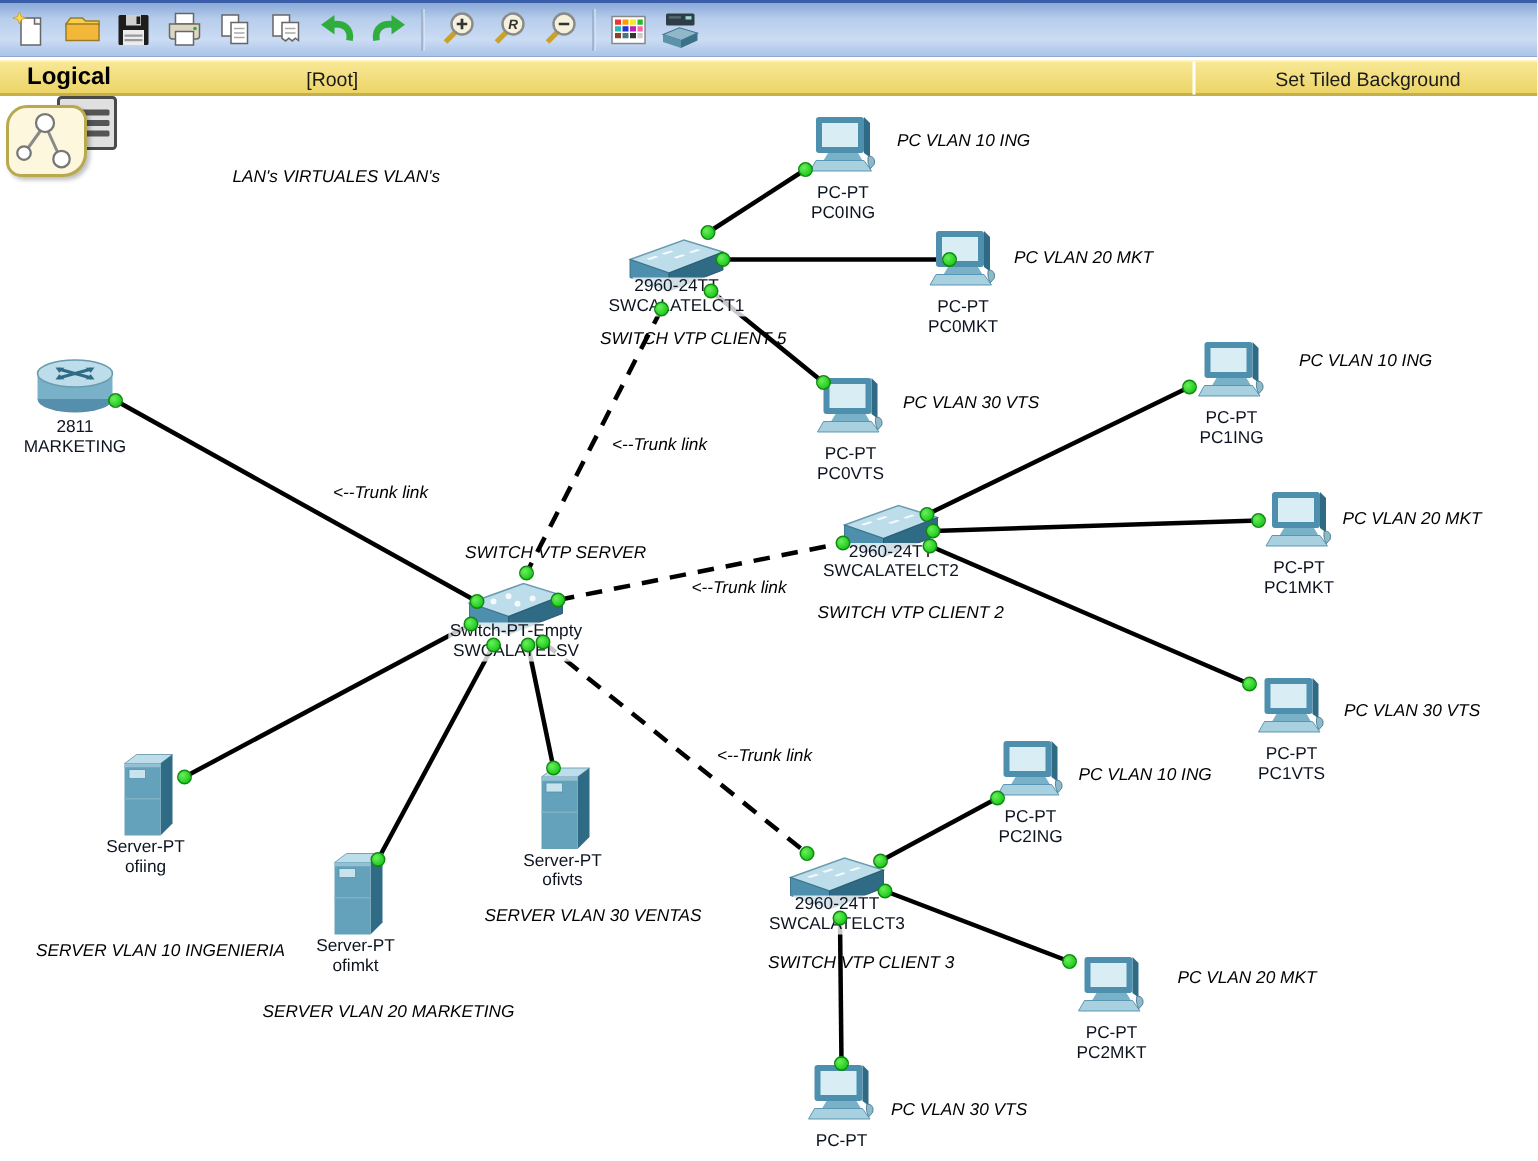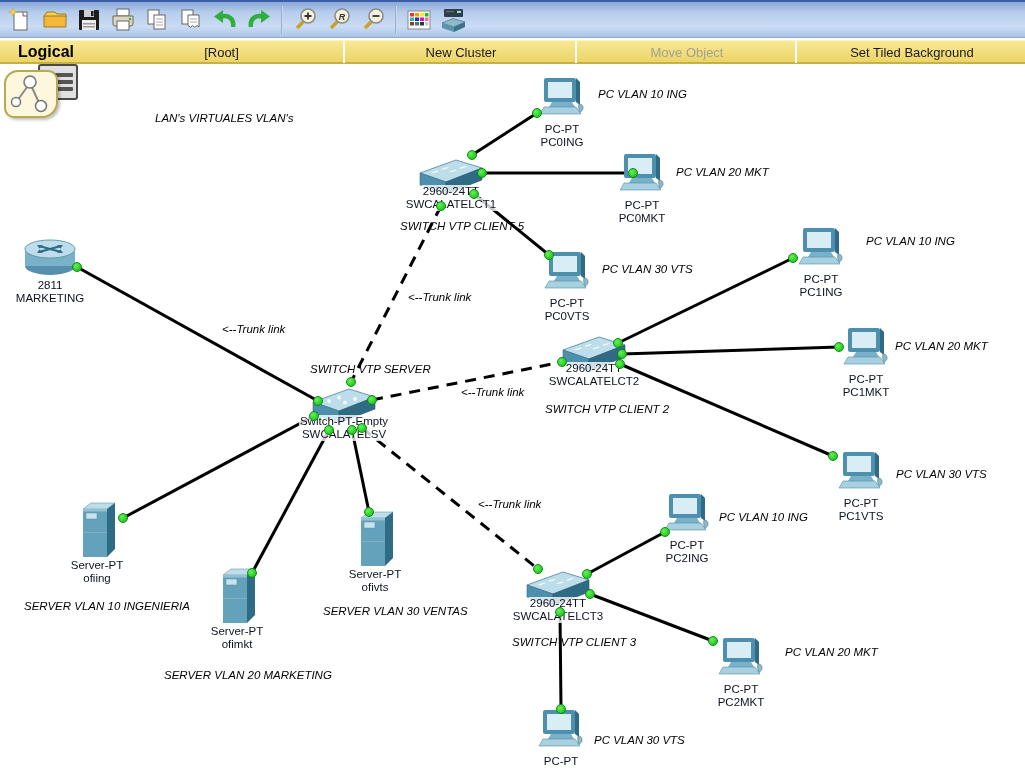"New Cluster" div.bar-seg { html: <div> <span>New Cluster</span> </div> -> none }
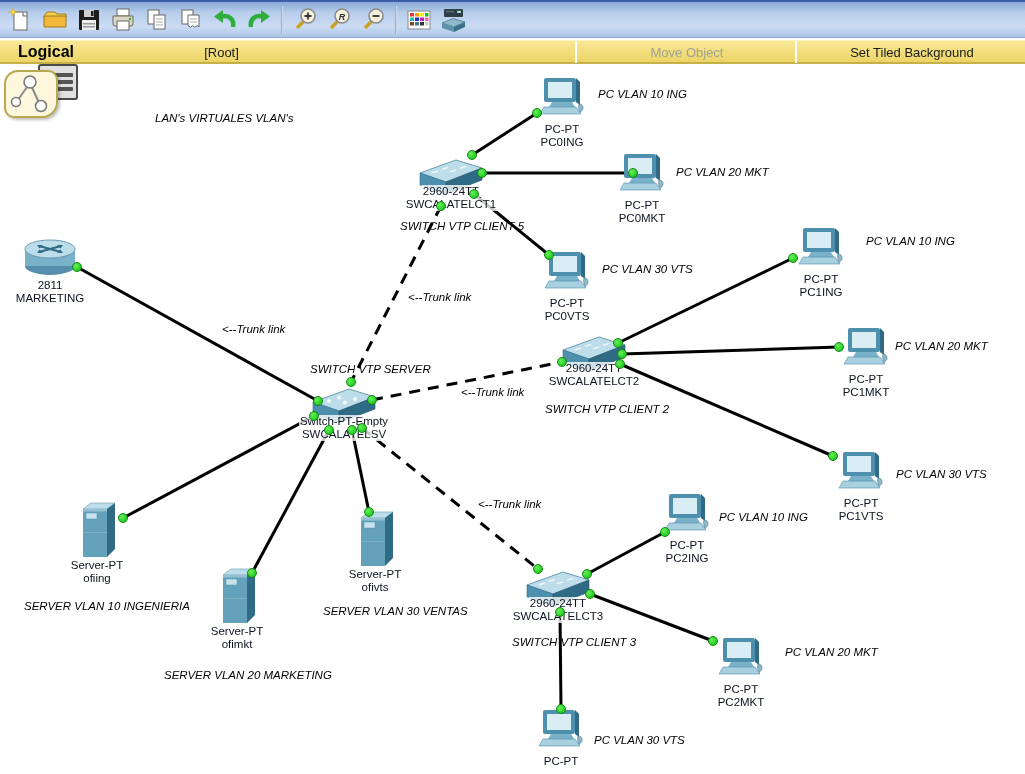"Move Object" div.bar-seg { html: <div> <span>Move Object</span> </div> -> none }
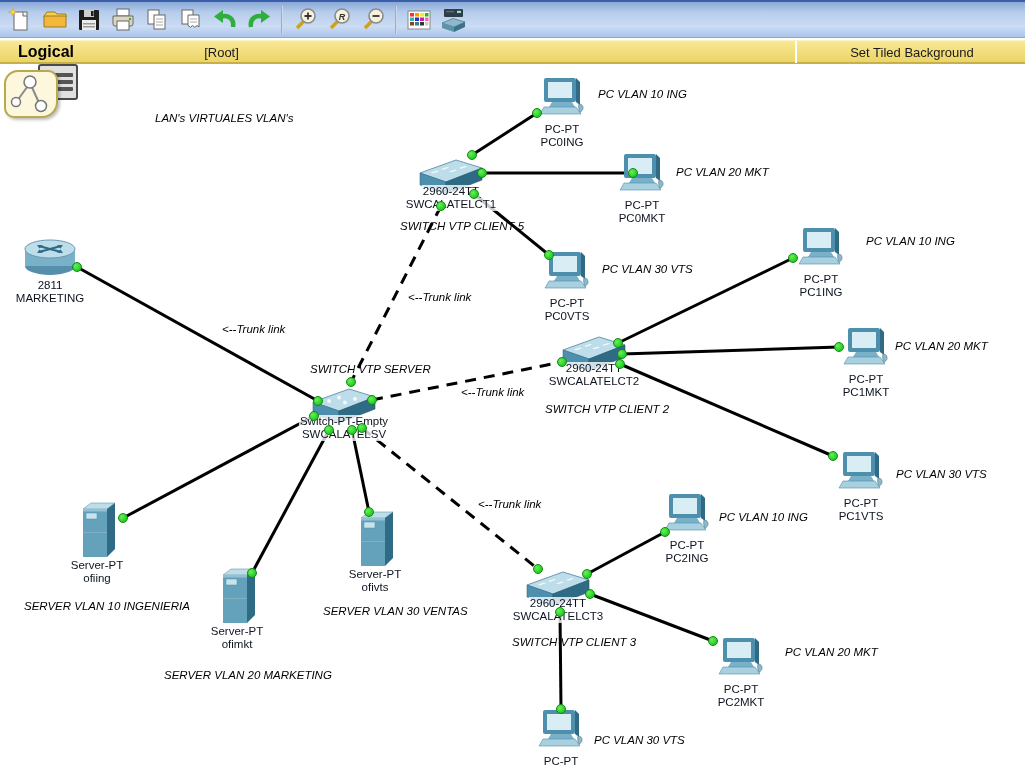"SERVER VLAN 10 INGENIERIA" div.anno { top: 600px -> 628px }
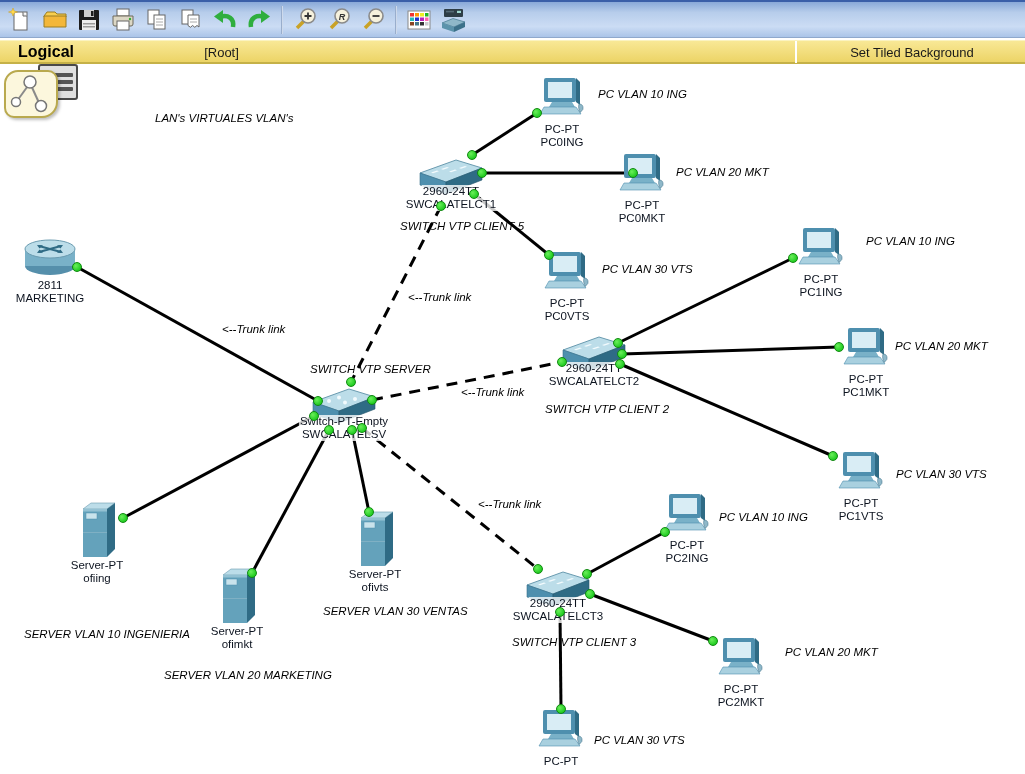"SERVER VLAN 20 MARKETING" div.anno { left: 164px -> 175px }
